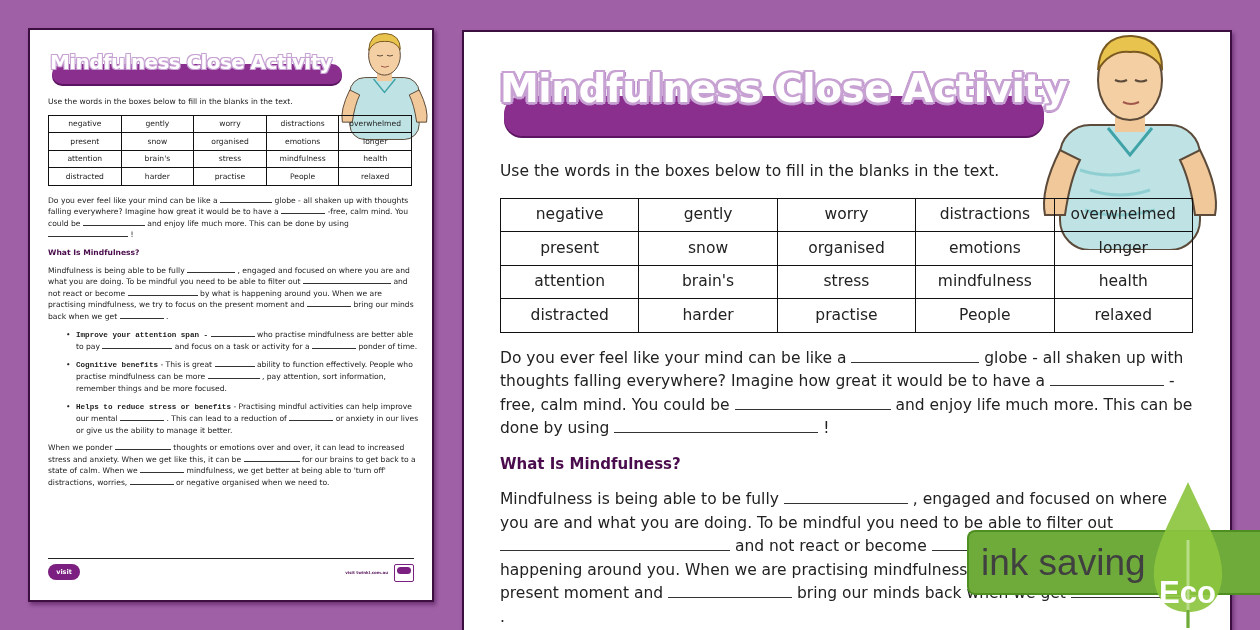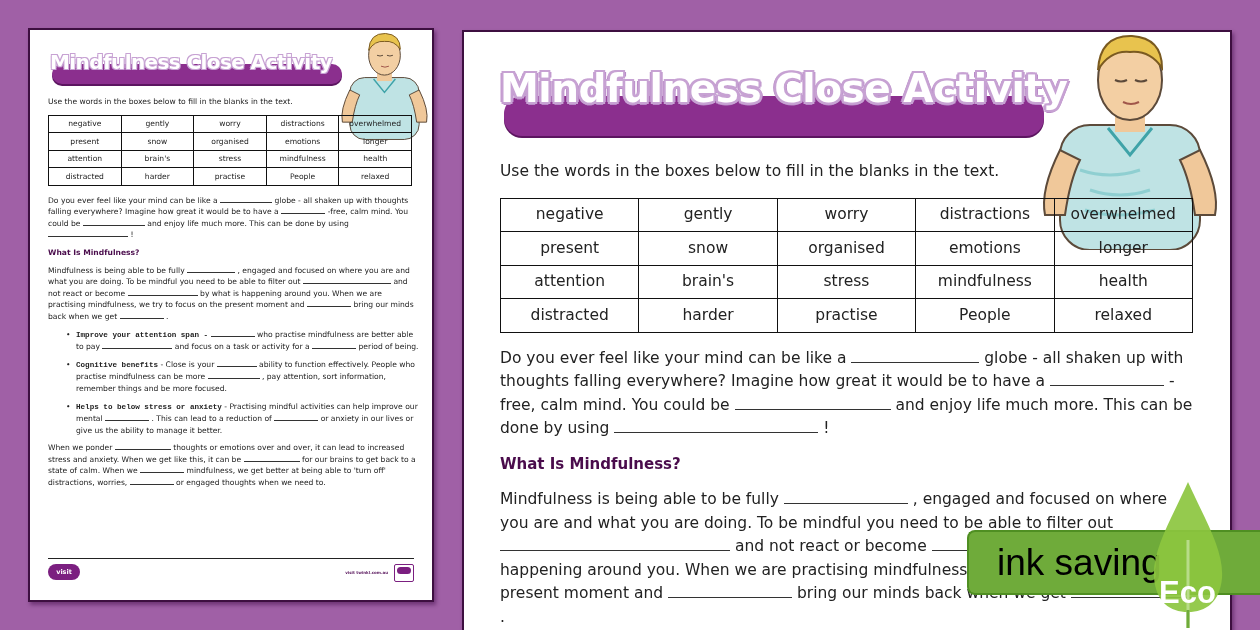"period of being." span { text: period of being -> ponder of time }
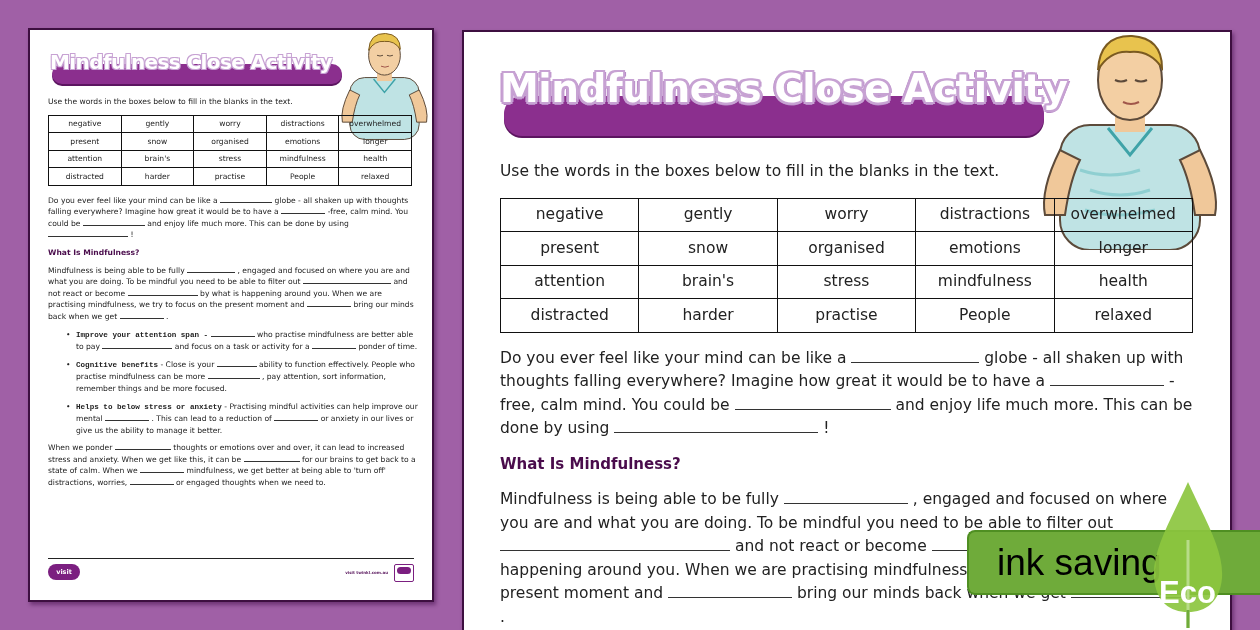"- Close is your" span { text: Close is your -> This is great }
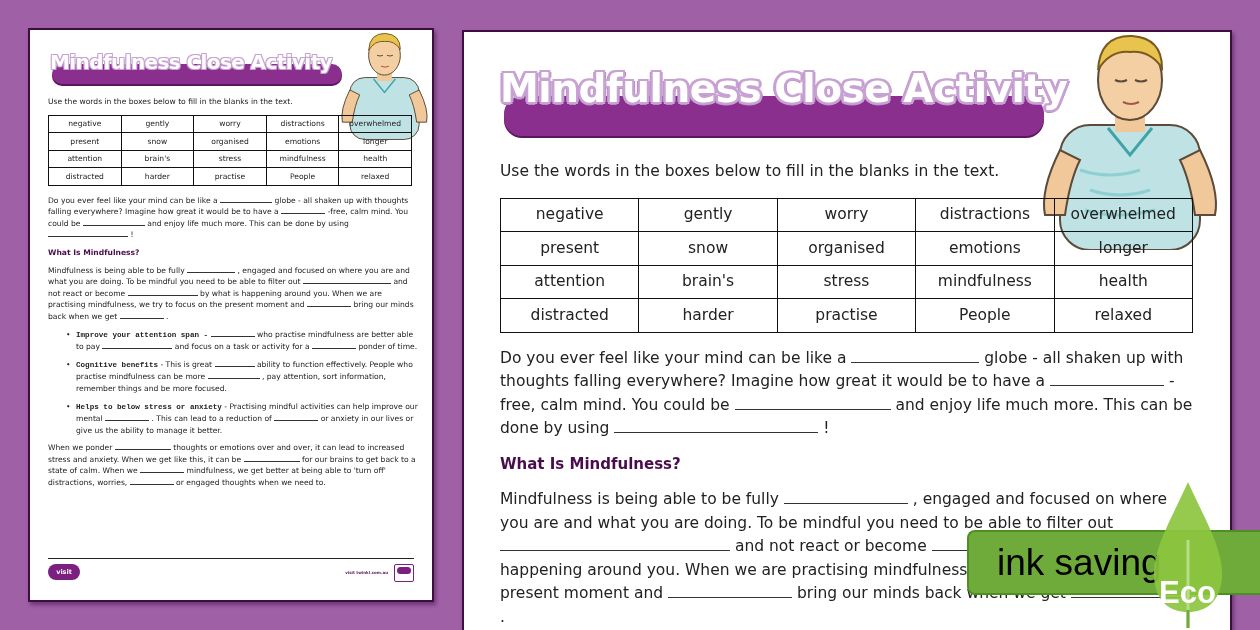"Helps to below stress or" b { text: below stress or anxiety -> reduce stress or benefits }
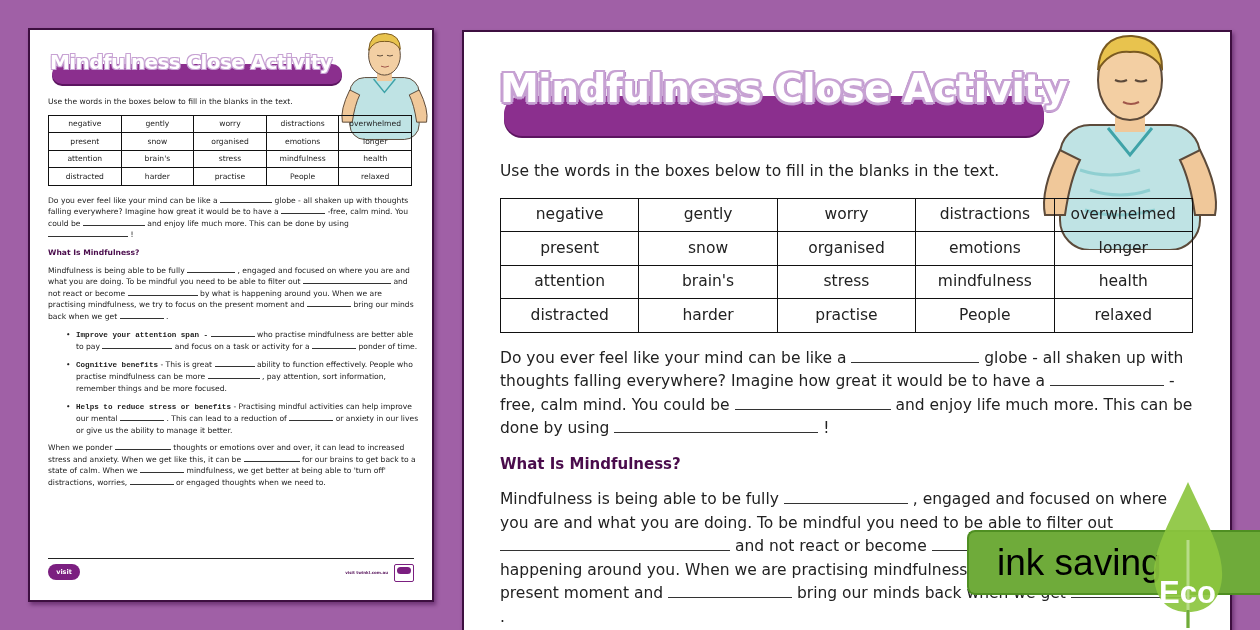"or engaged thoughts when we" span { text: engaged thoughts -> negative organised }
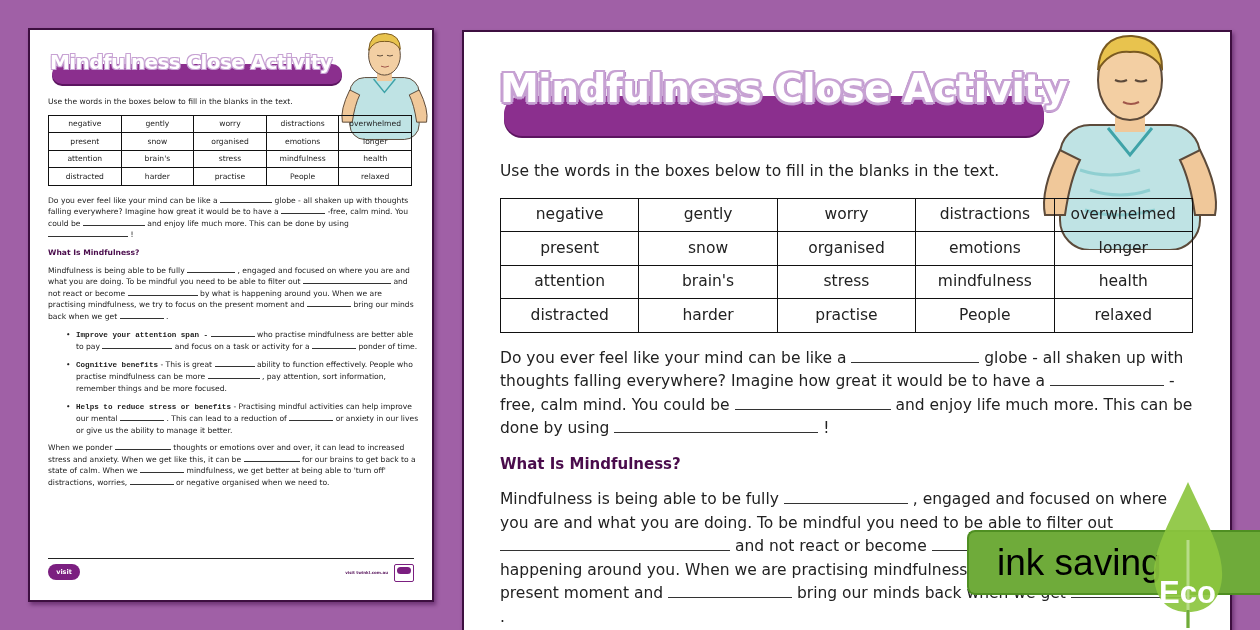"ink saving" .eco-label { color: #000000 -> #404040; left: 28px -> 12px }
